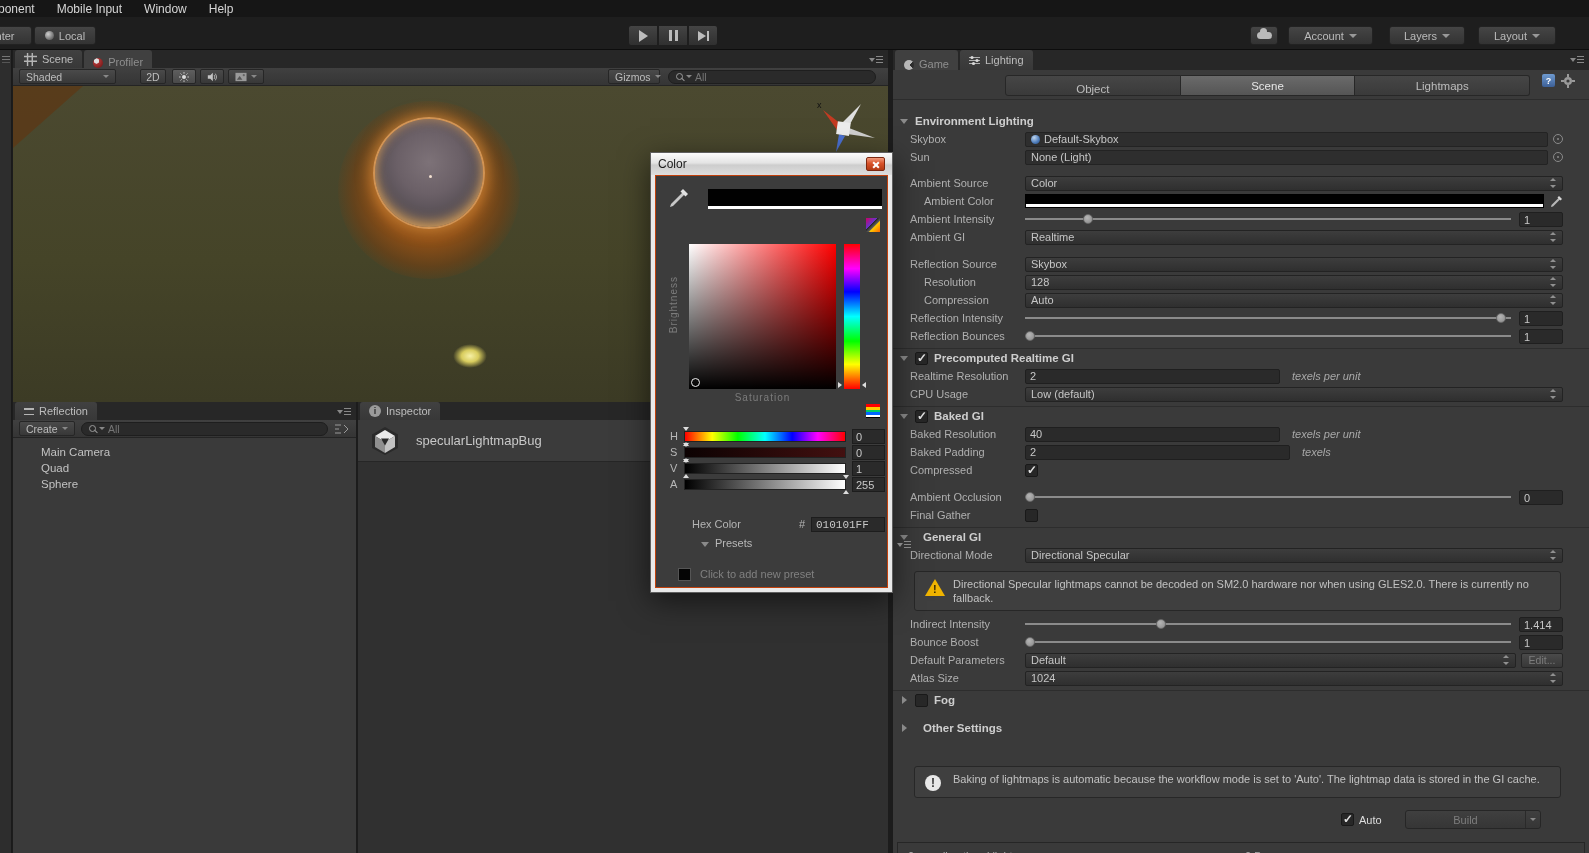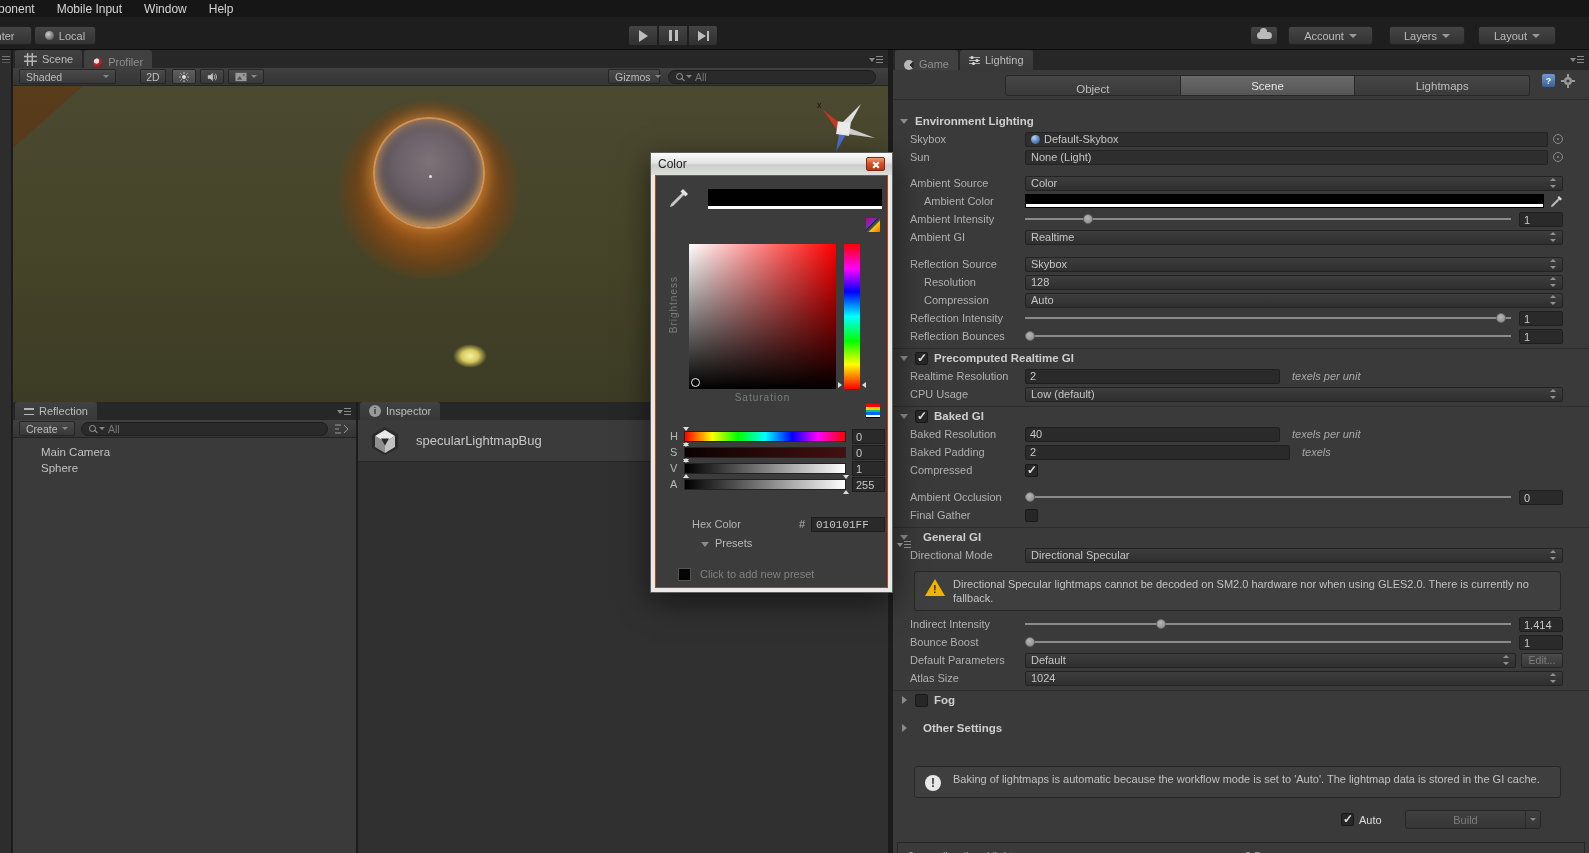"Quad" div.hitem { html: none -> <div>Quad</div> }
